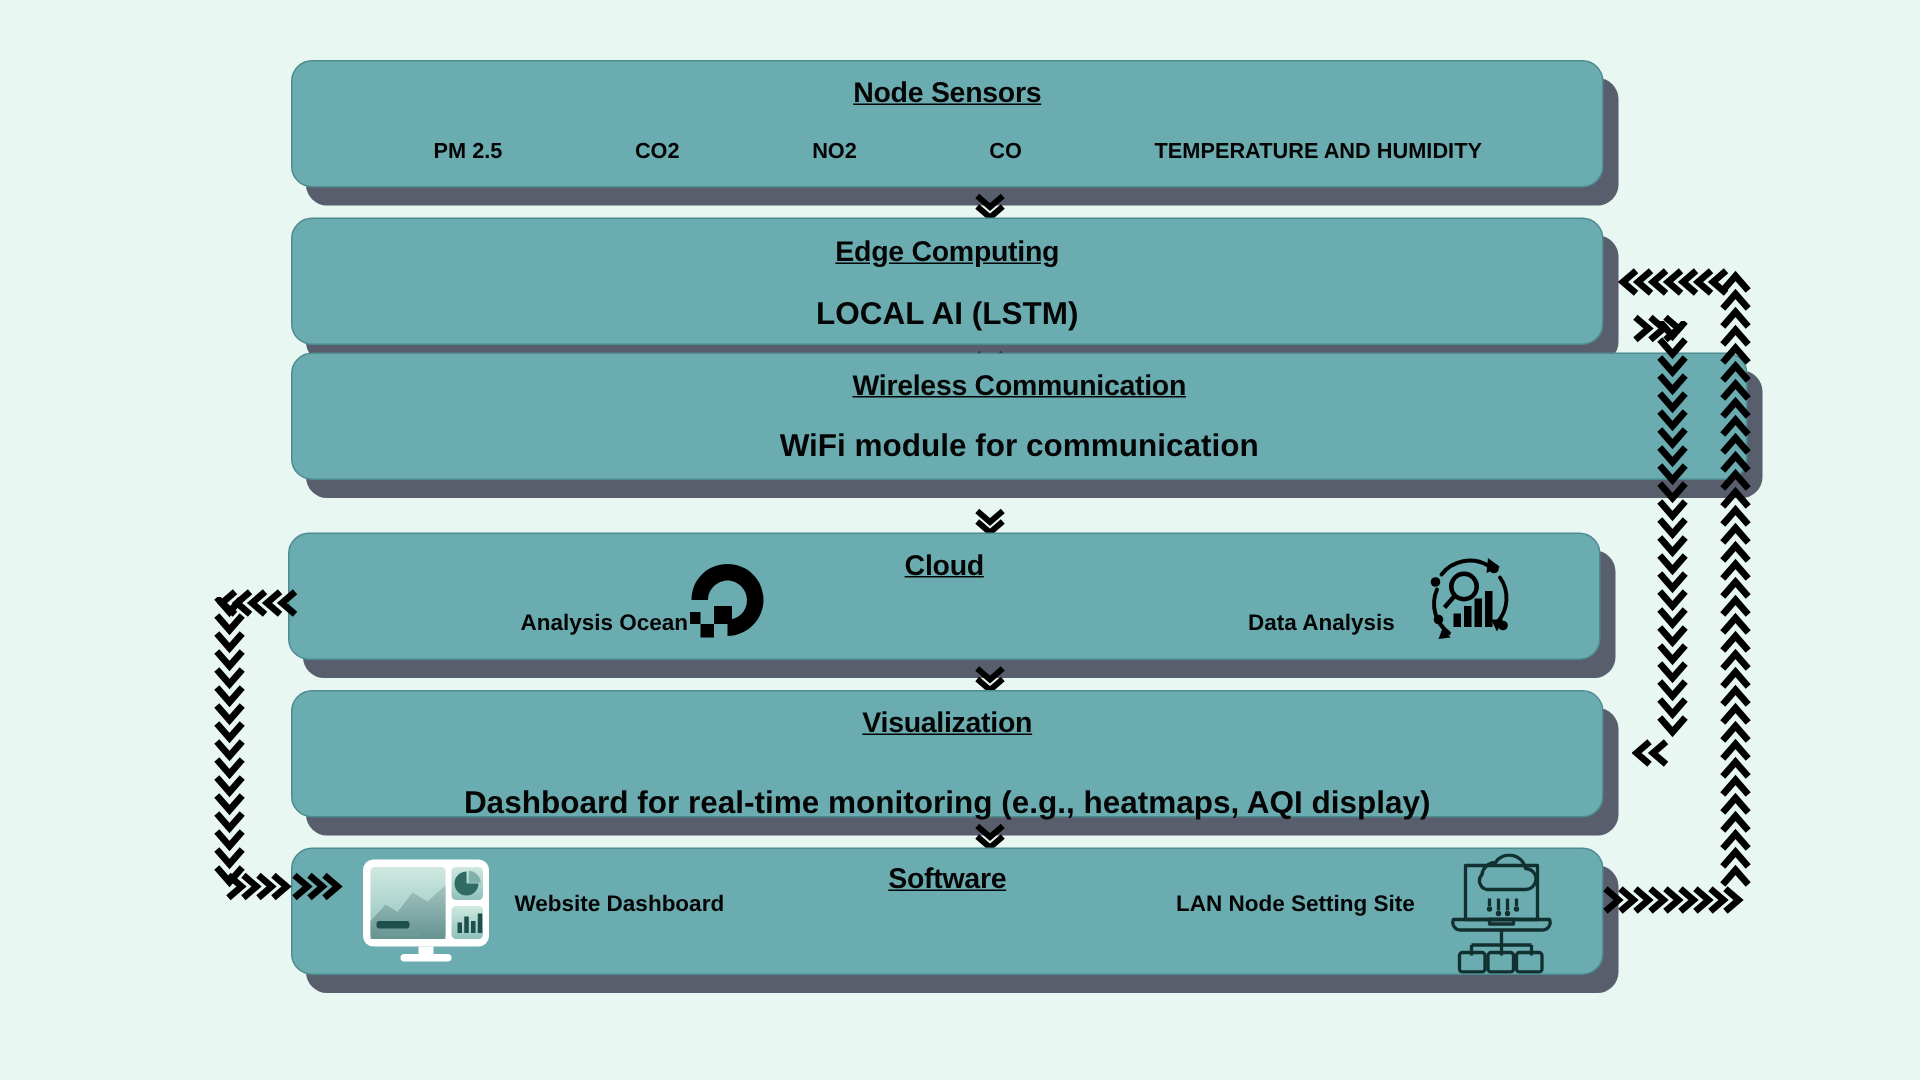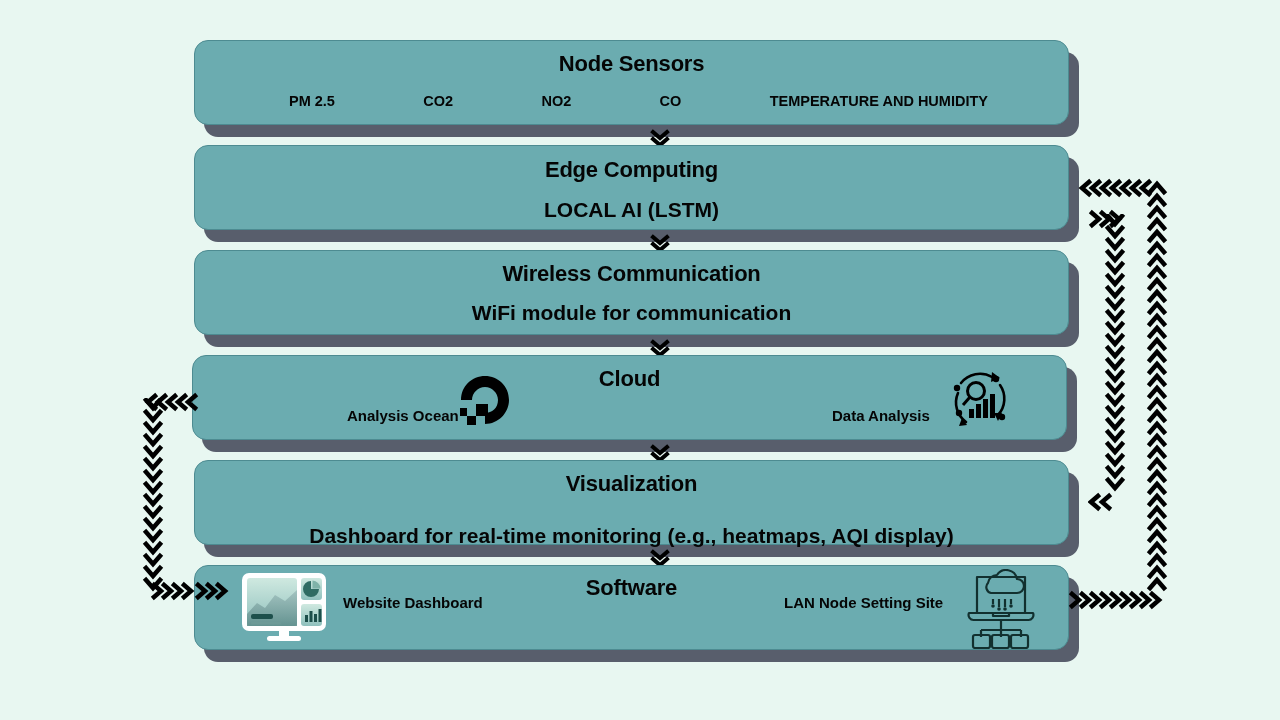"Node Sensors" .card-title { font-size: 22px -> 19px; text-decoration: none -> underline }
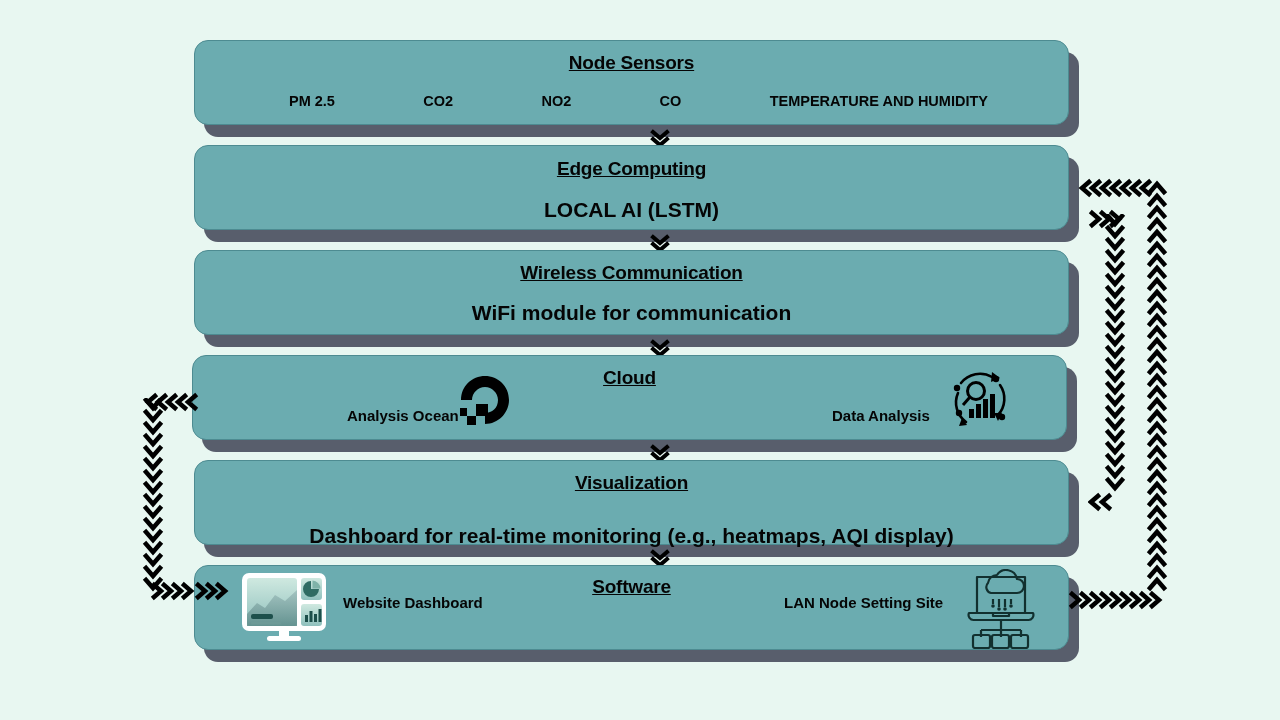"Wireless Communication" div.card { top: 250px -> 235px; width: 875px -> 971px }
